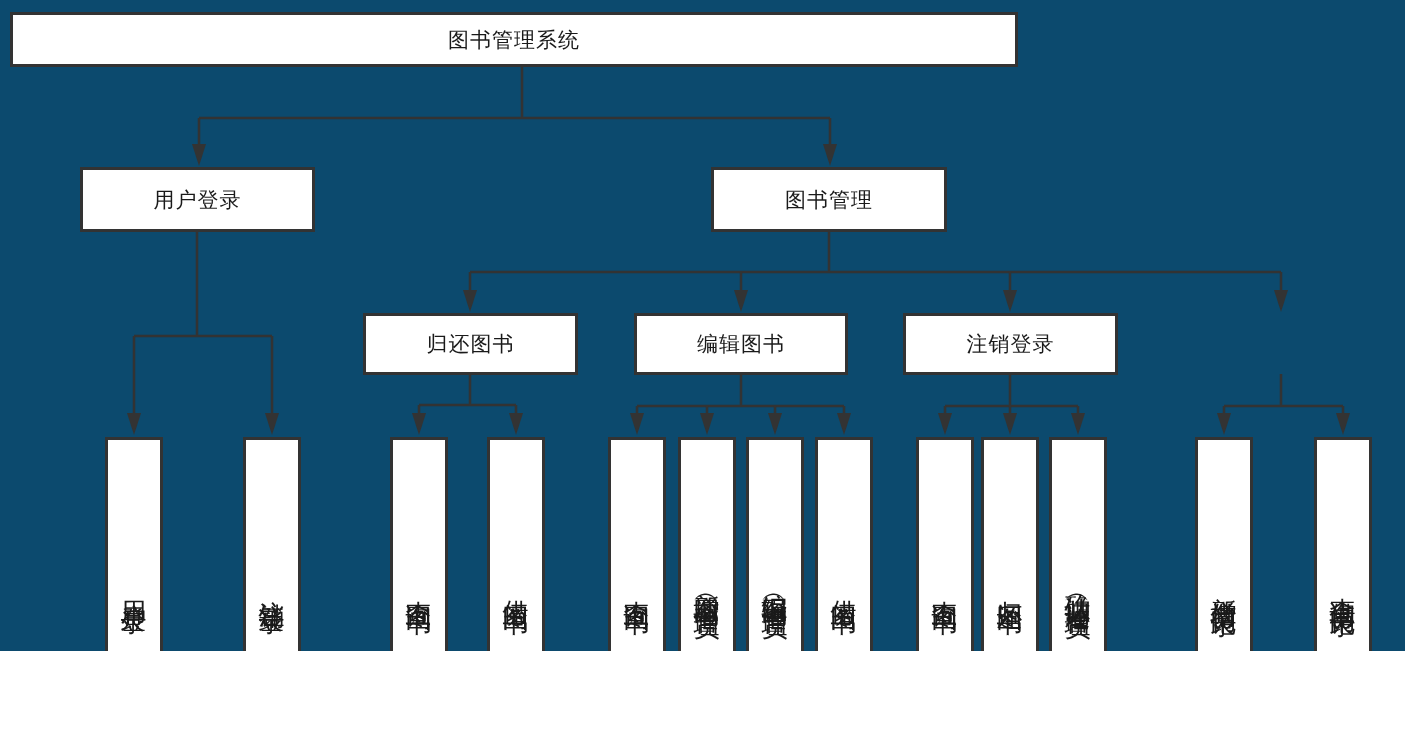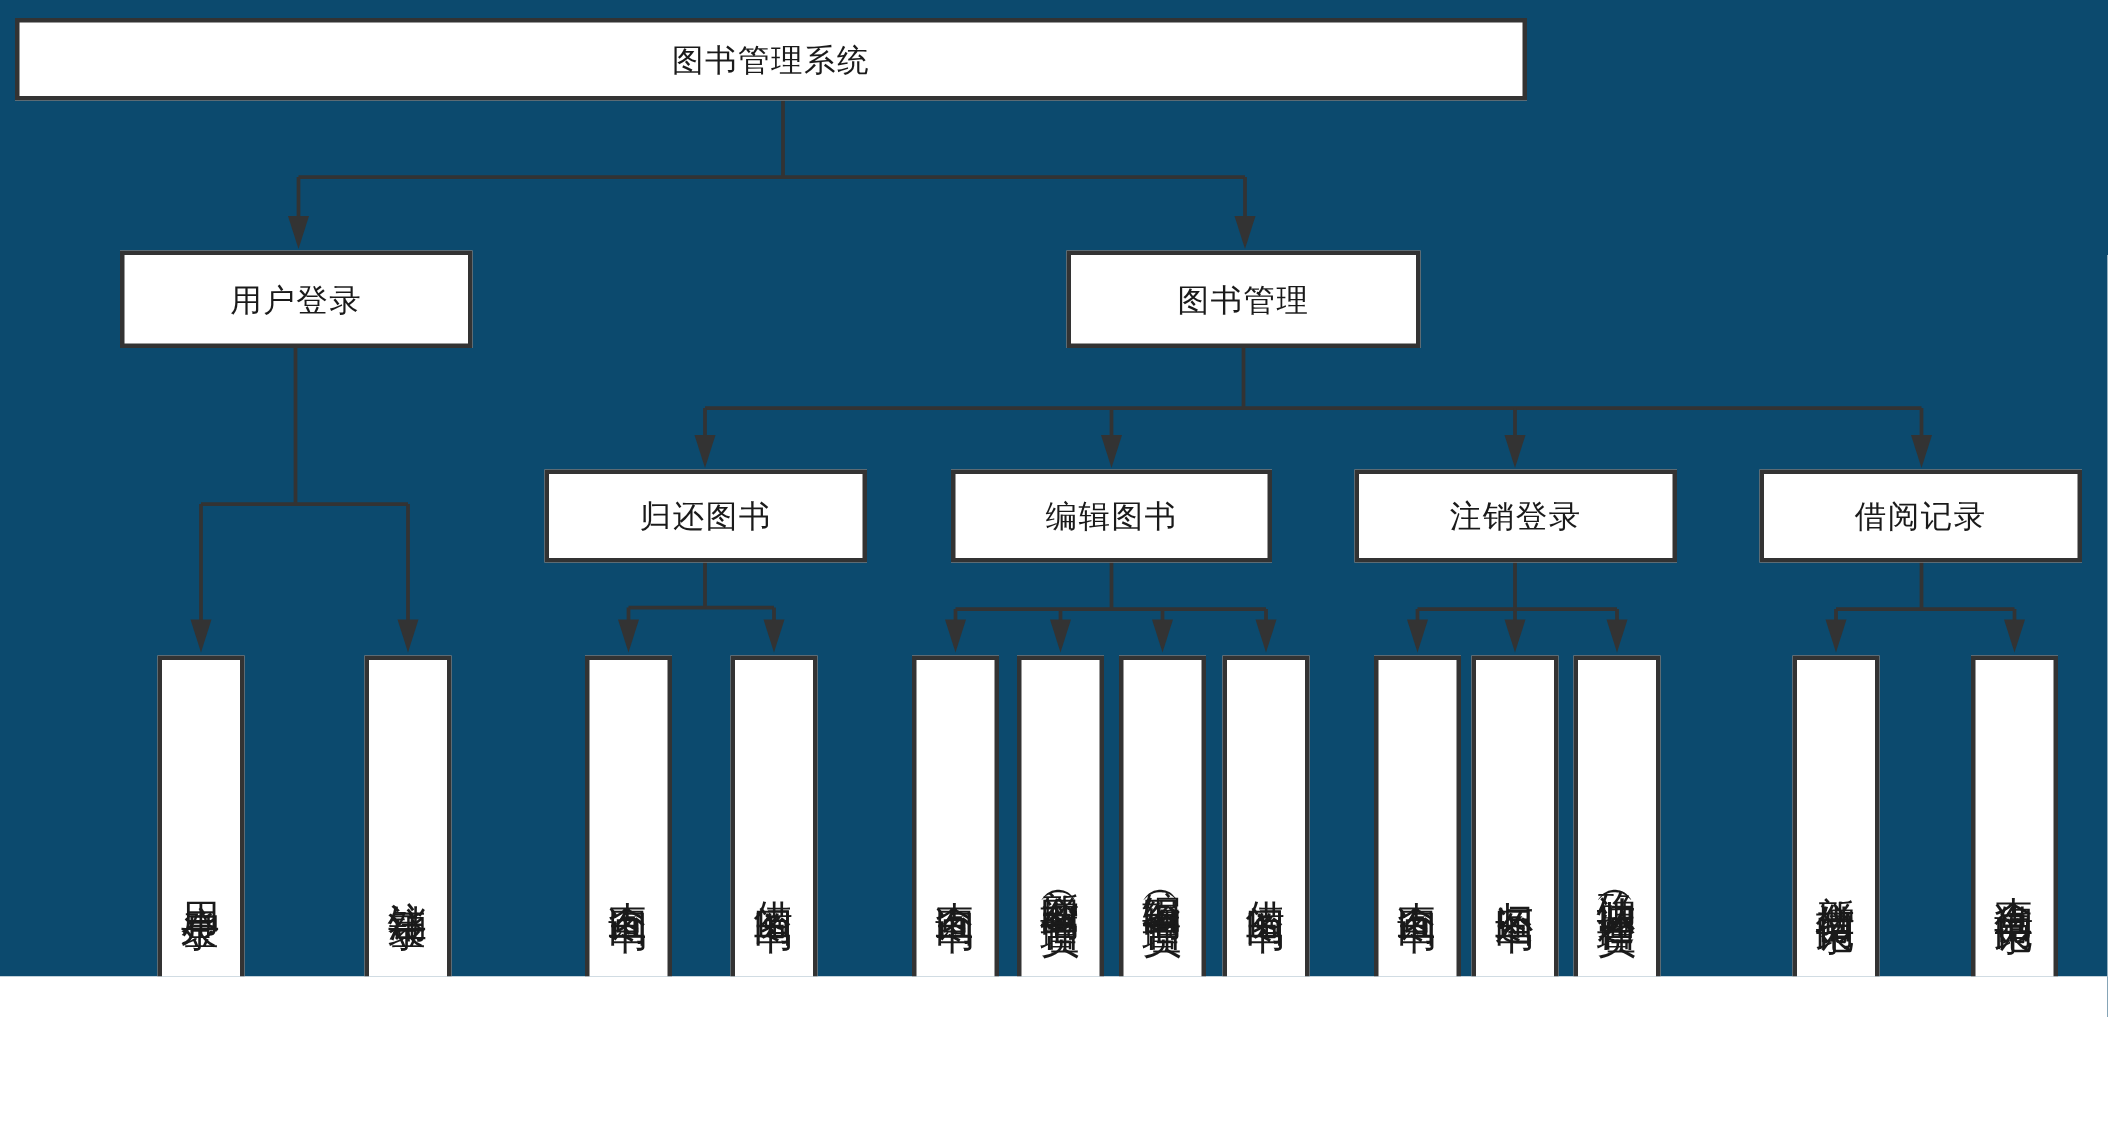"借阅记录" div.node { html: <div>借阅记录</div> -> none }
